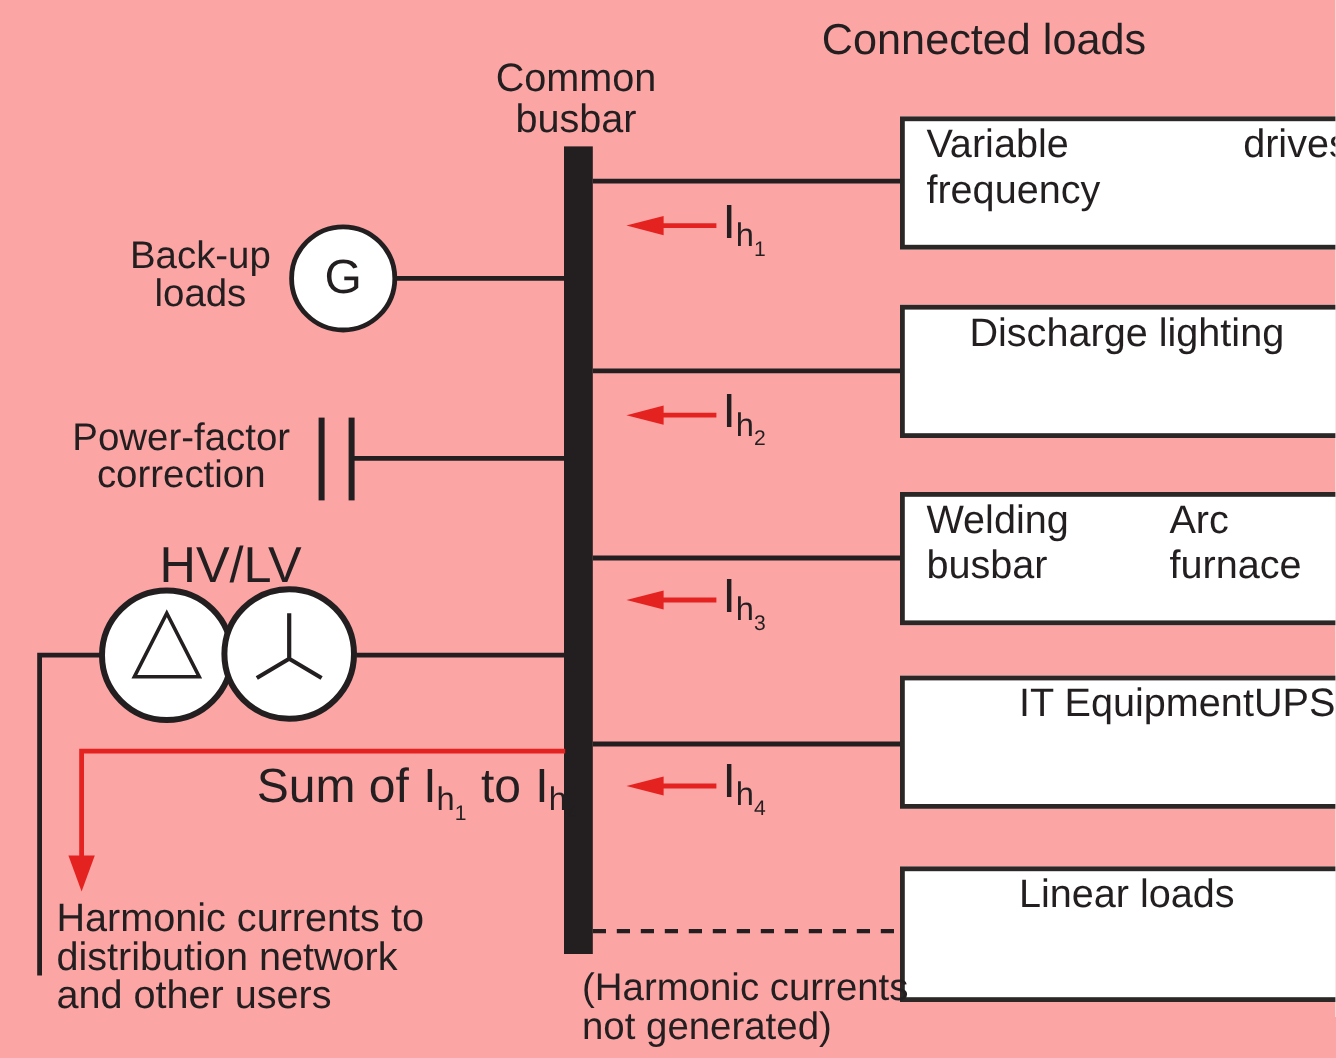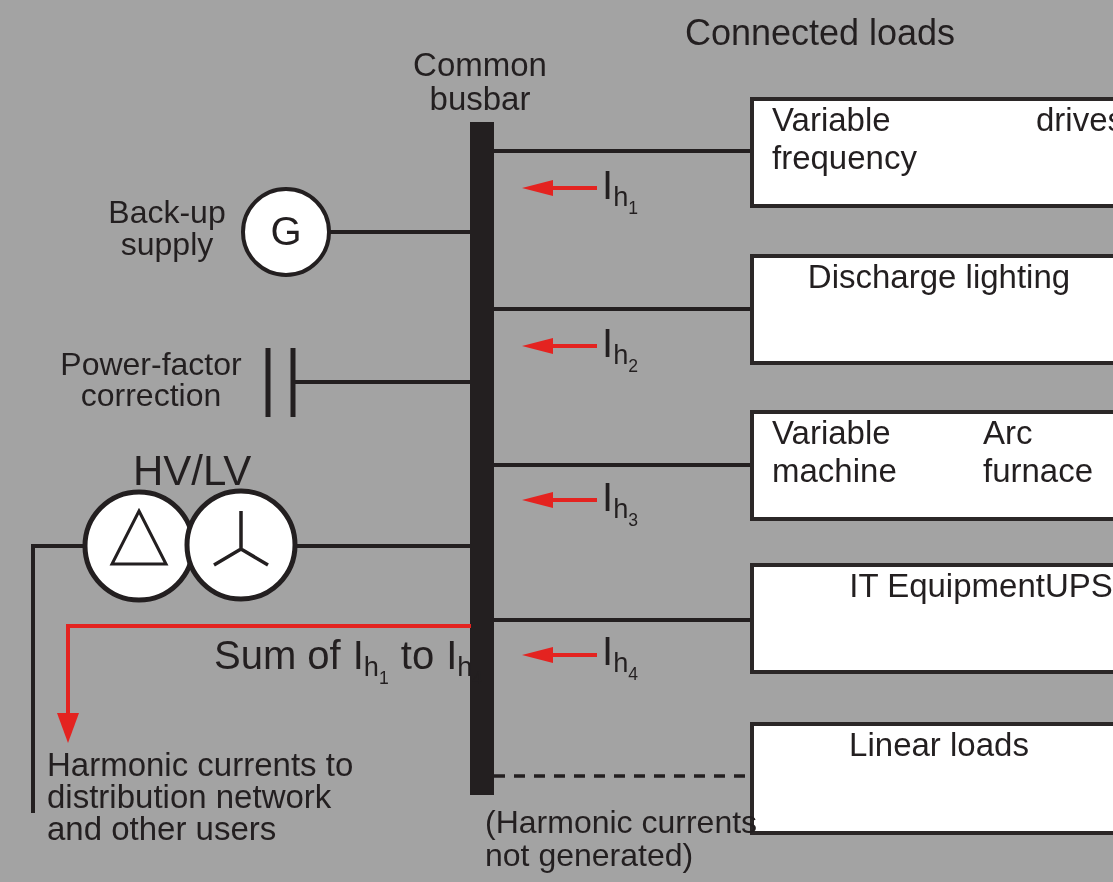"Connected loads" #canvas { background: #a3a3a3 -> #fca5a5 }
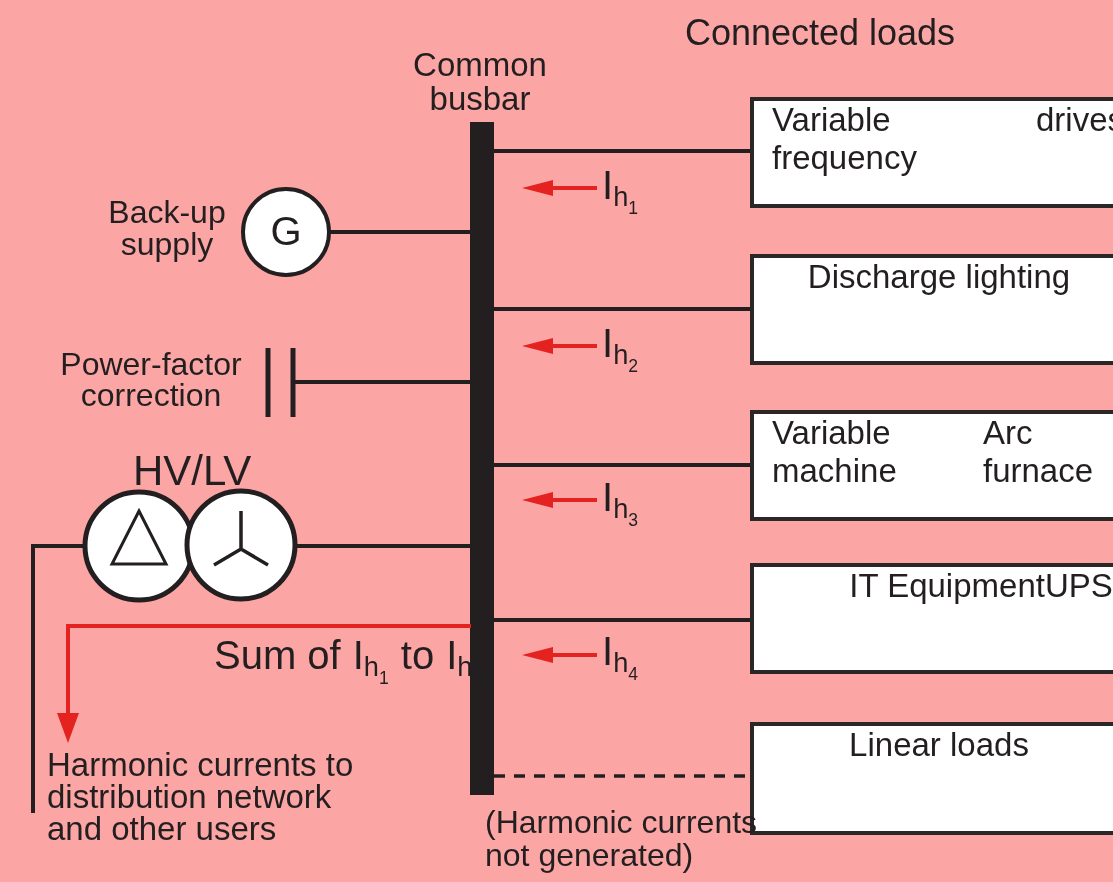"supply" div { text: supply -> loads }
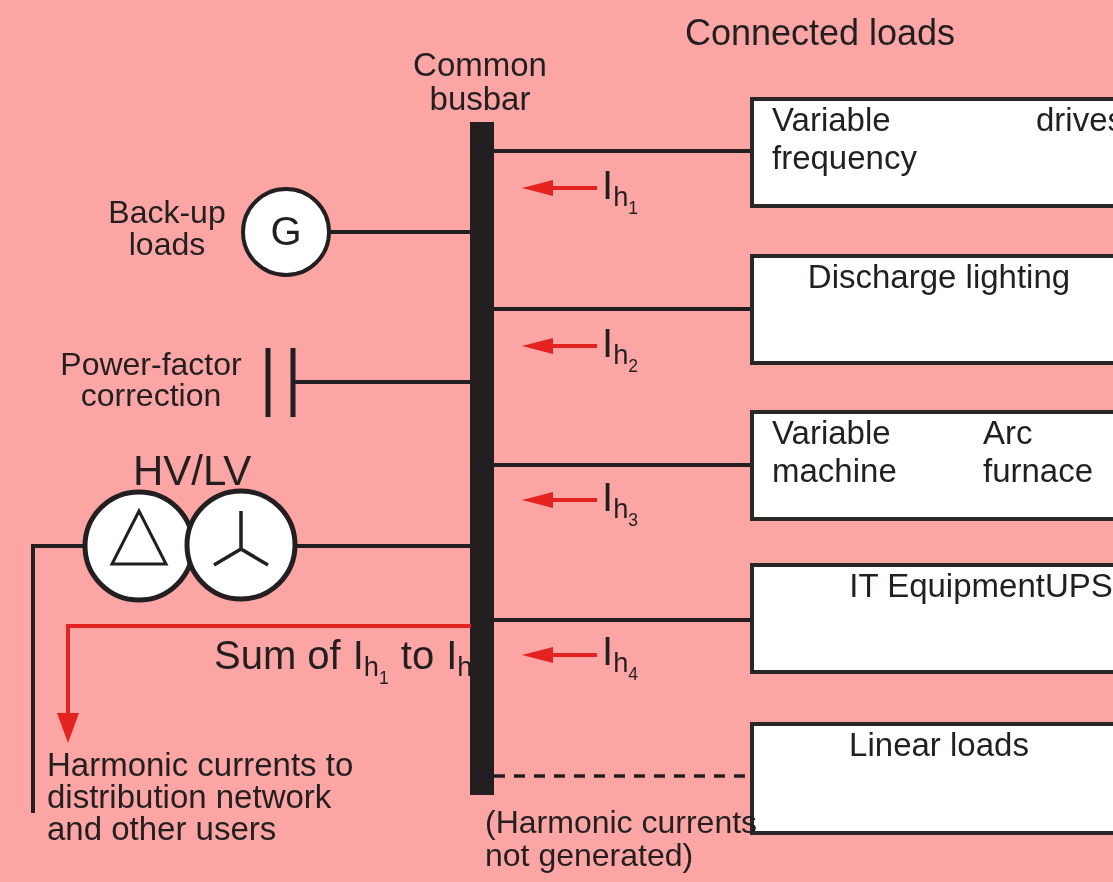"Variable machine" div.load-line { text: Variable machine -> Welding busbar }
